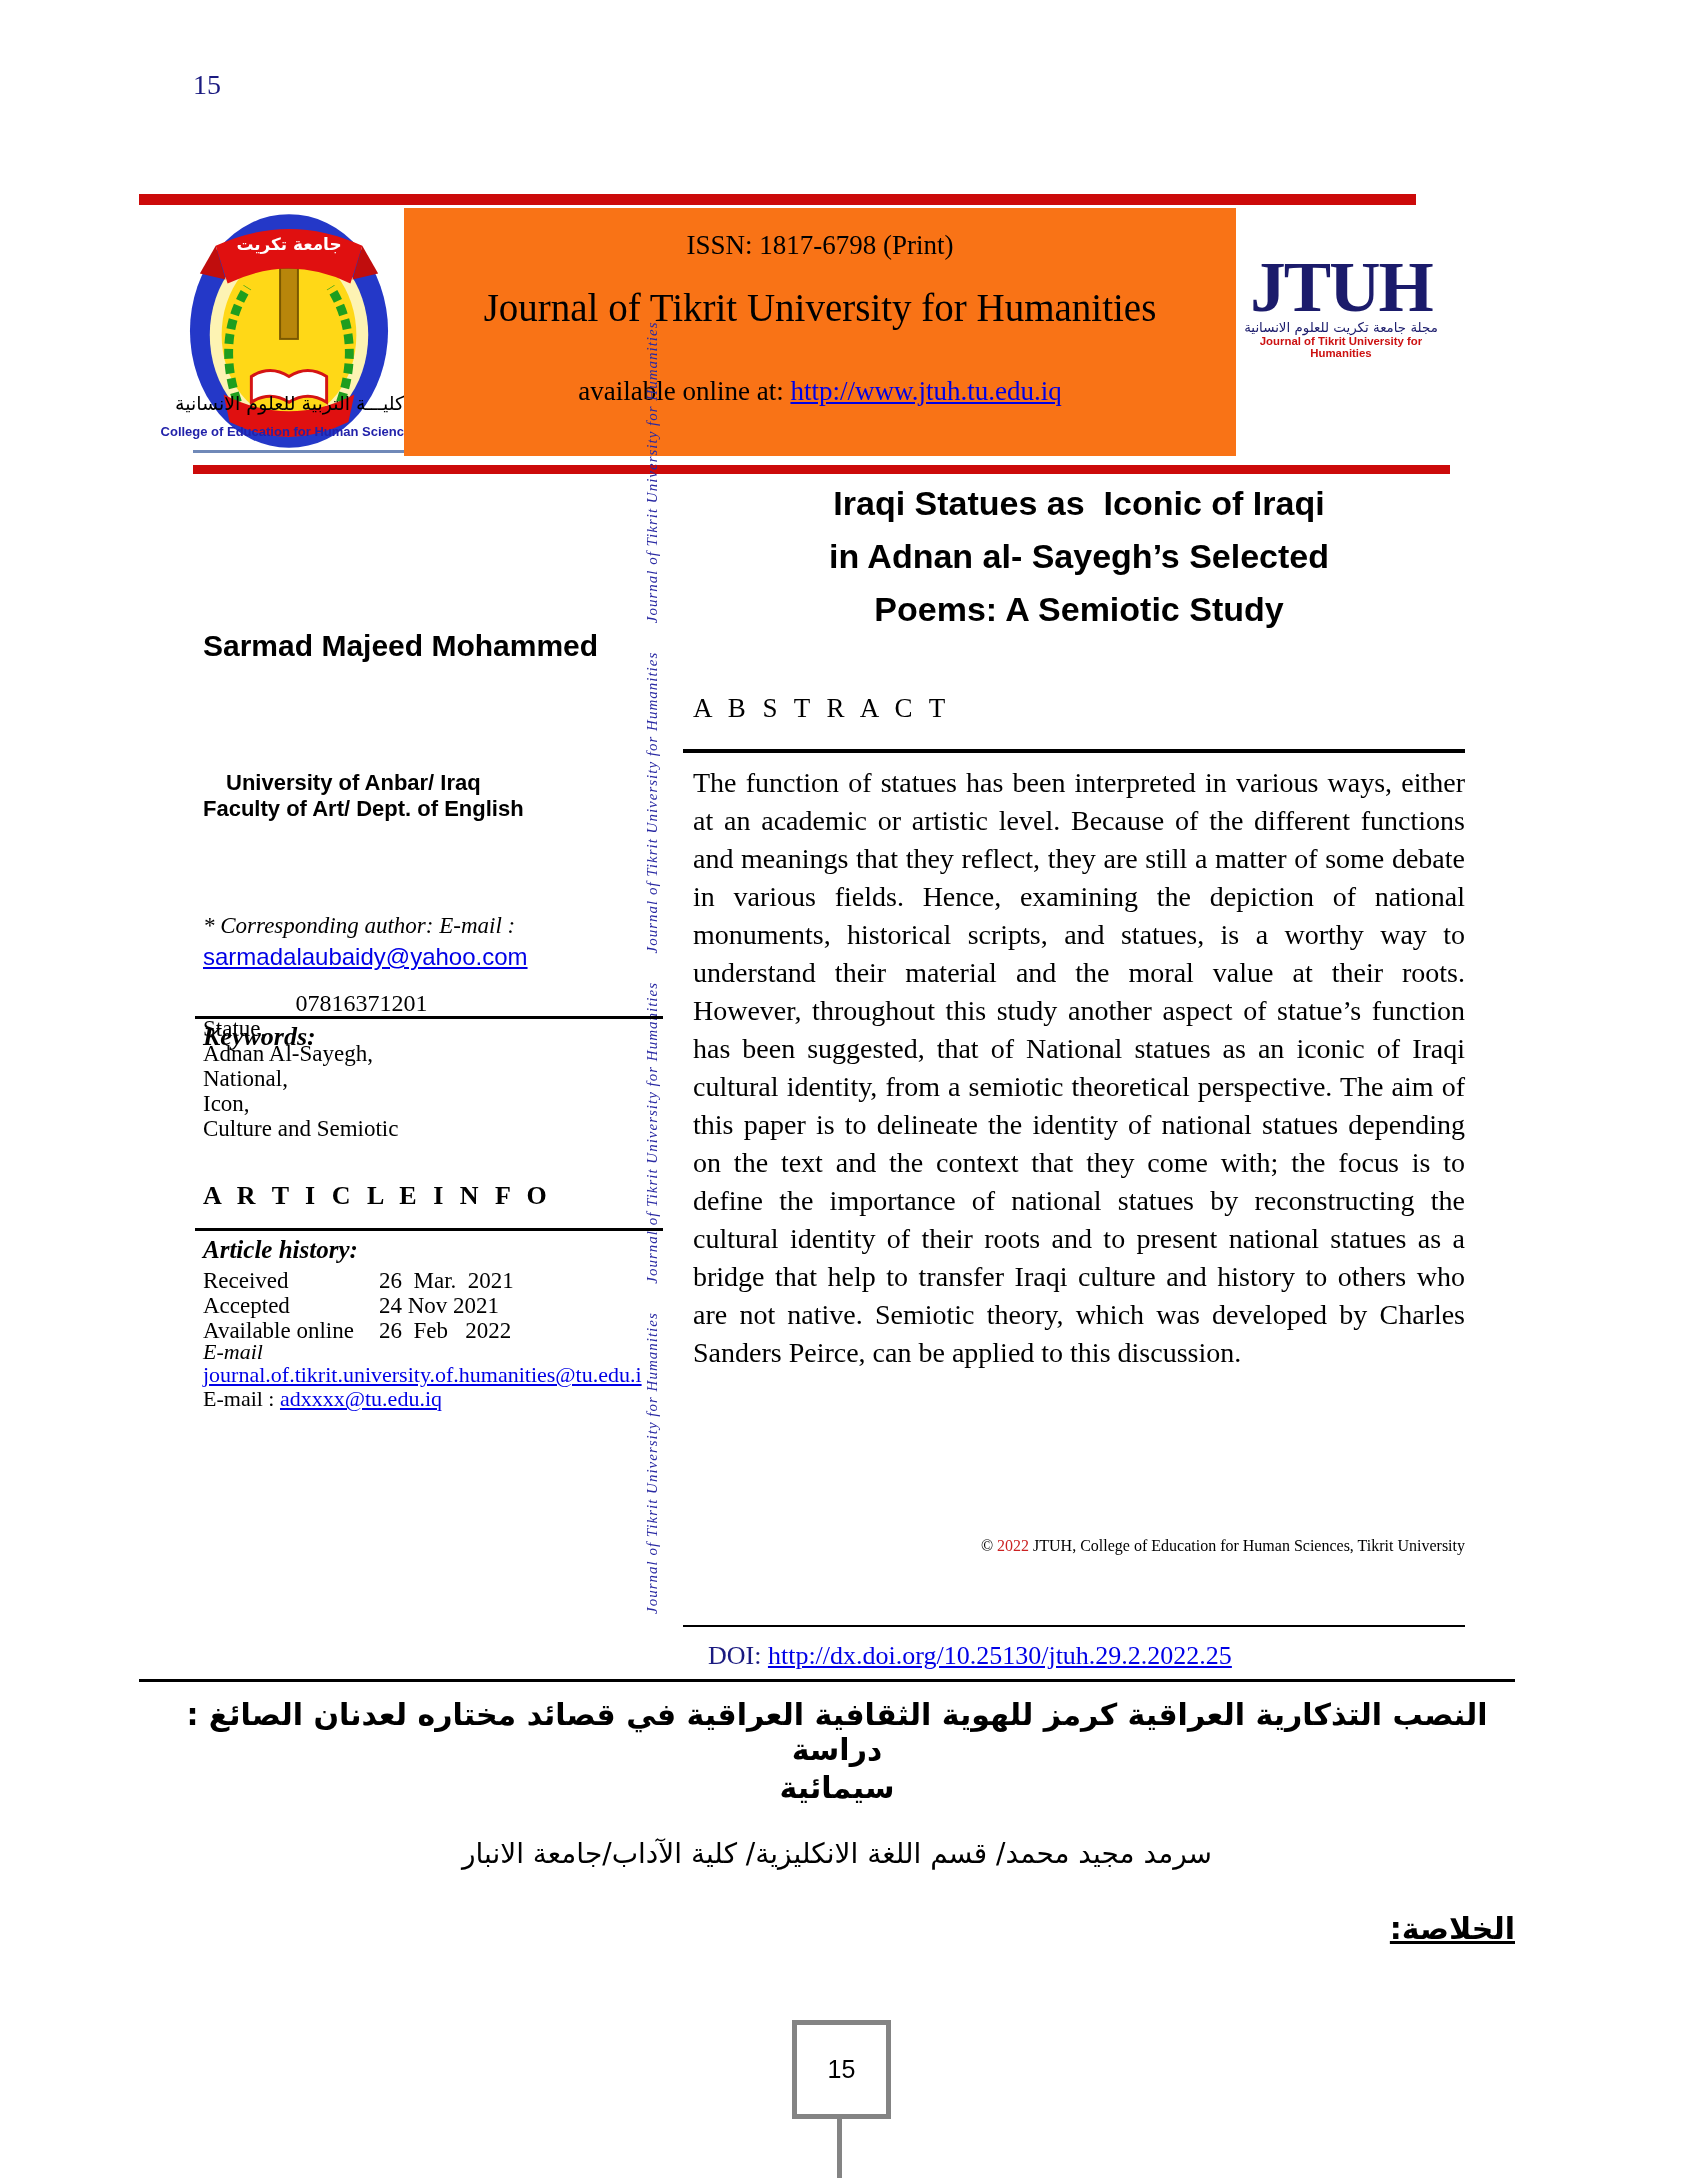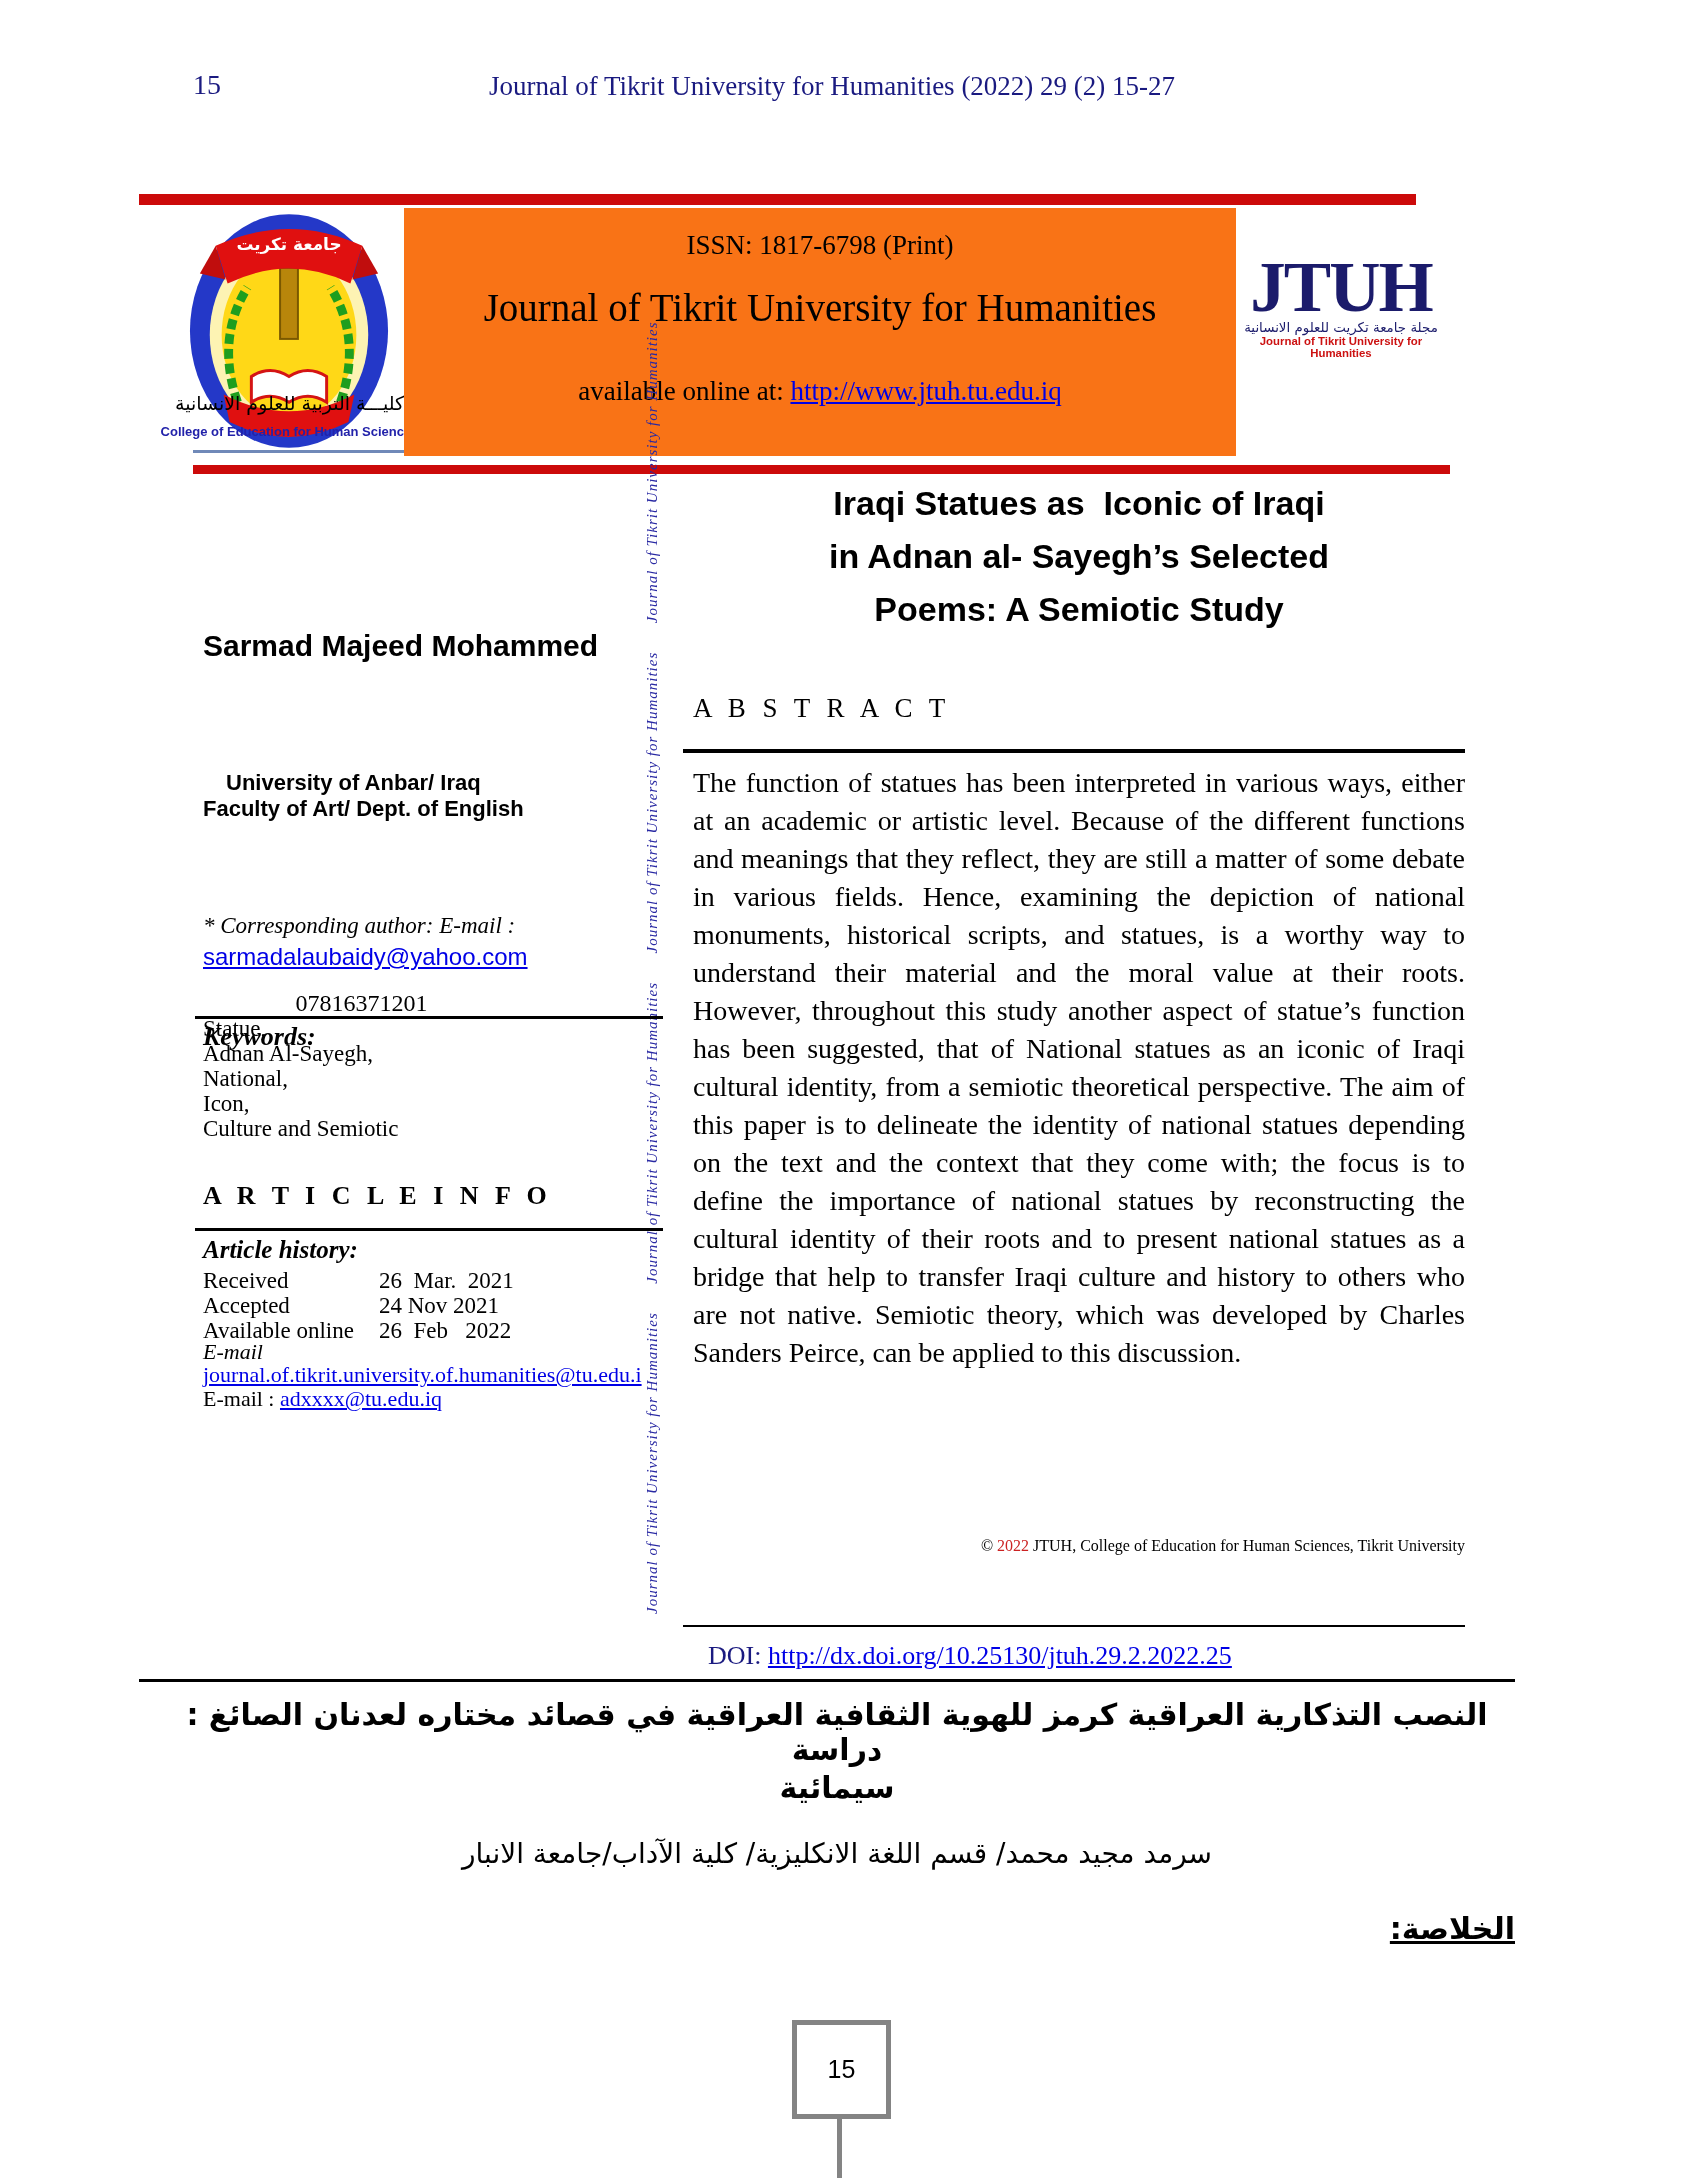"Journal of Tikrit University for Humanities (2022)" div.abs { html: <div>Journal of Tikrit University for Humanities (2022) 29 (2) 15-27</div> -> none }
